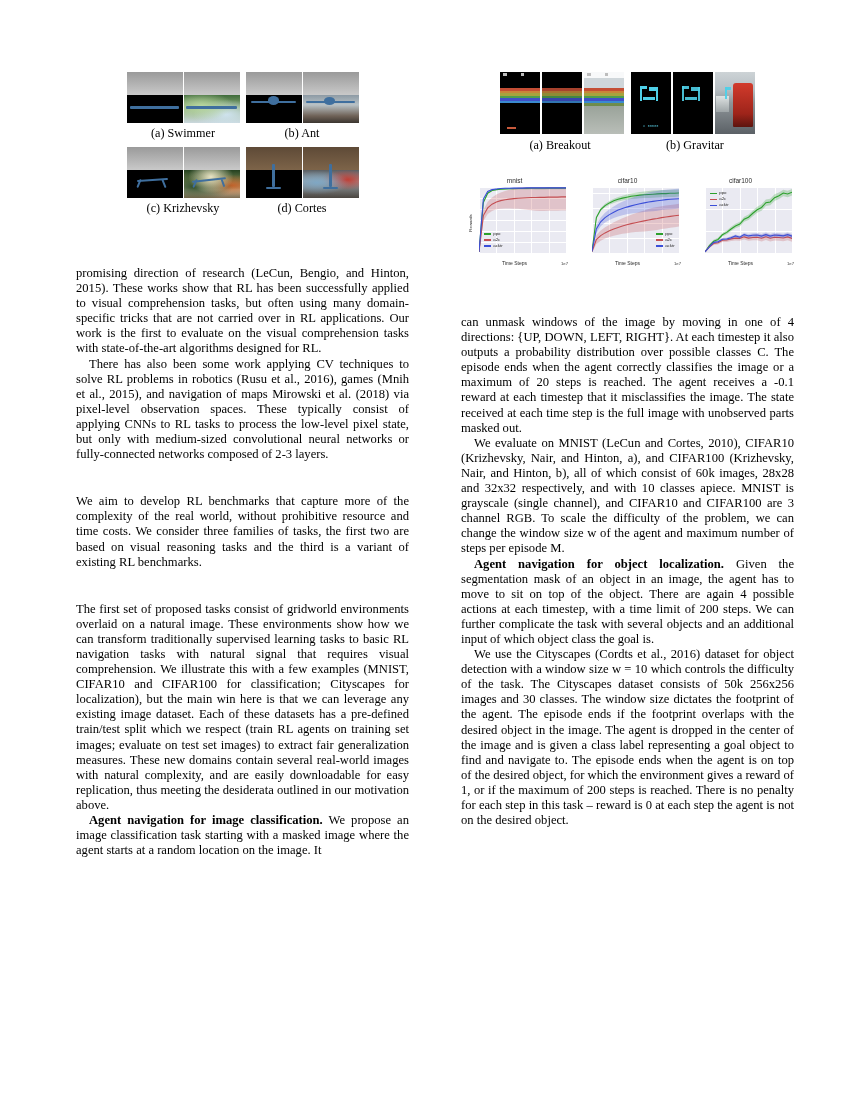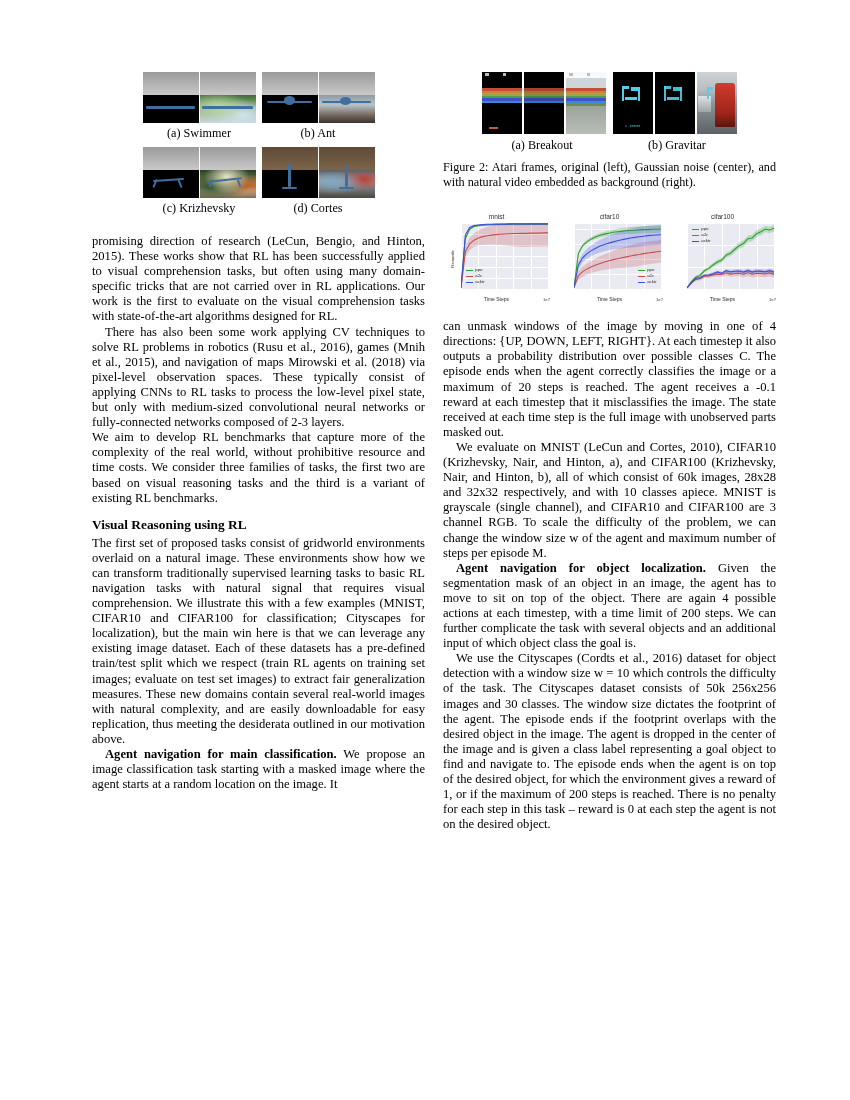"(a) Swimmer" .col-left { left: 92px -> 76px }
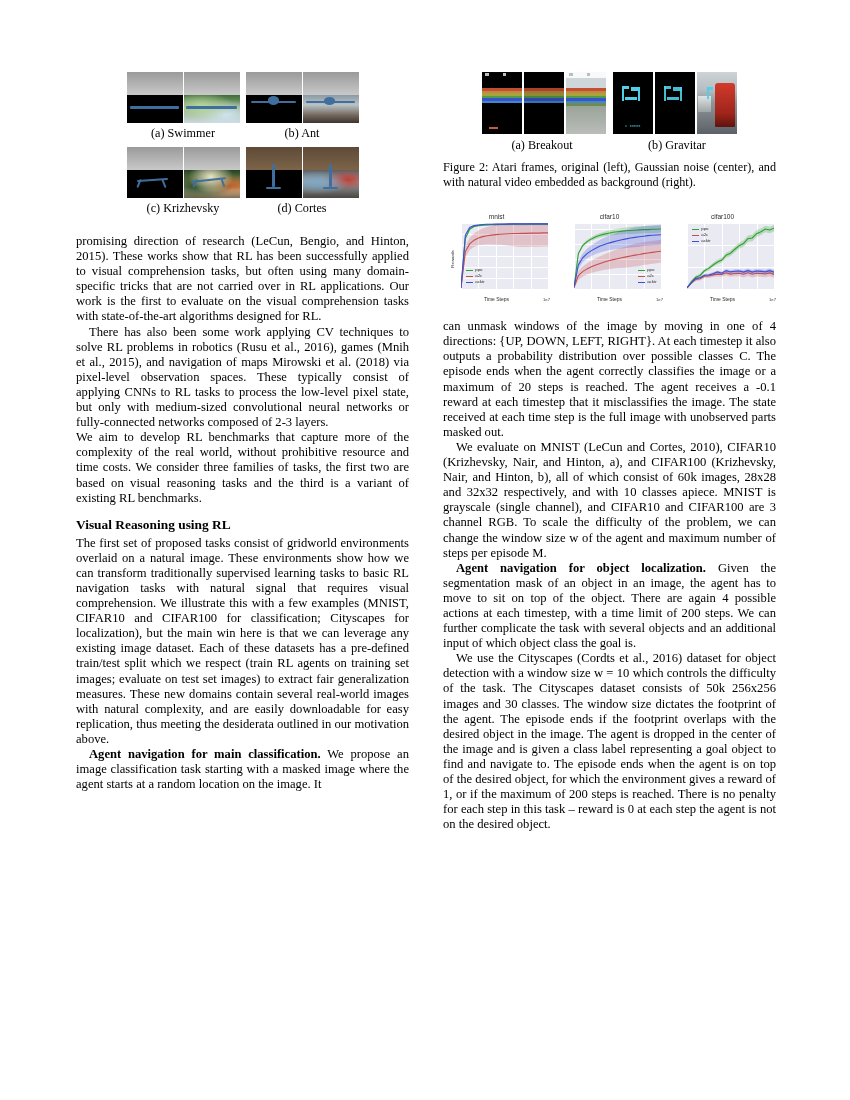"(a) Breakout" .col-right { left: 443px -> 461px }
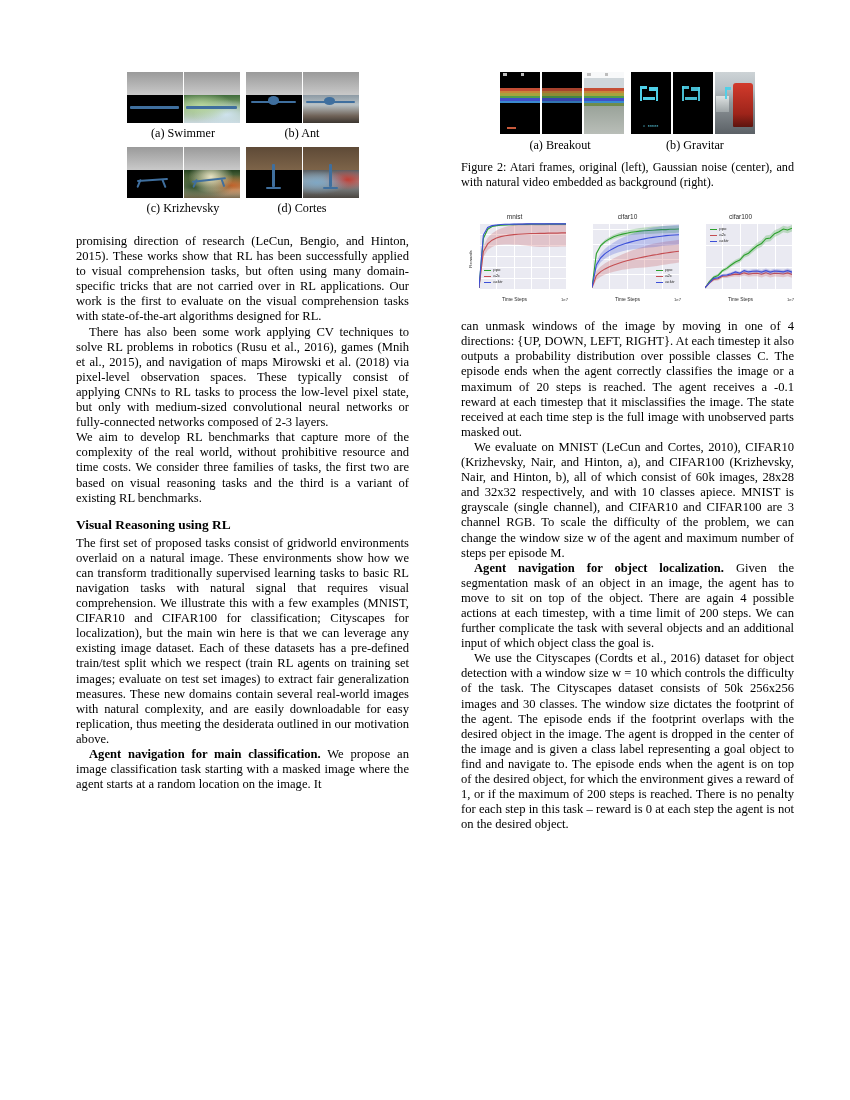"Figure 2: Atari frames, original" div.caption { html: <div>Figure 2: Atari frames, original (left), Gaussian noise (center), and with natural video embedded as background (right).</div> -> none }
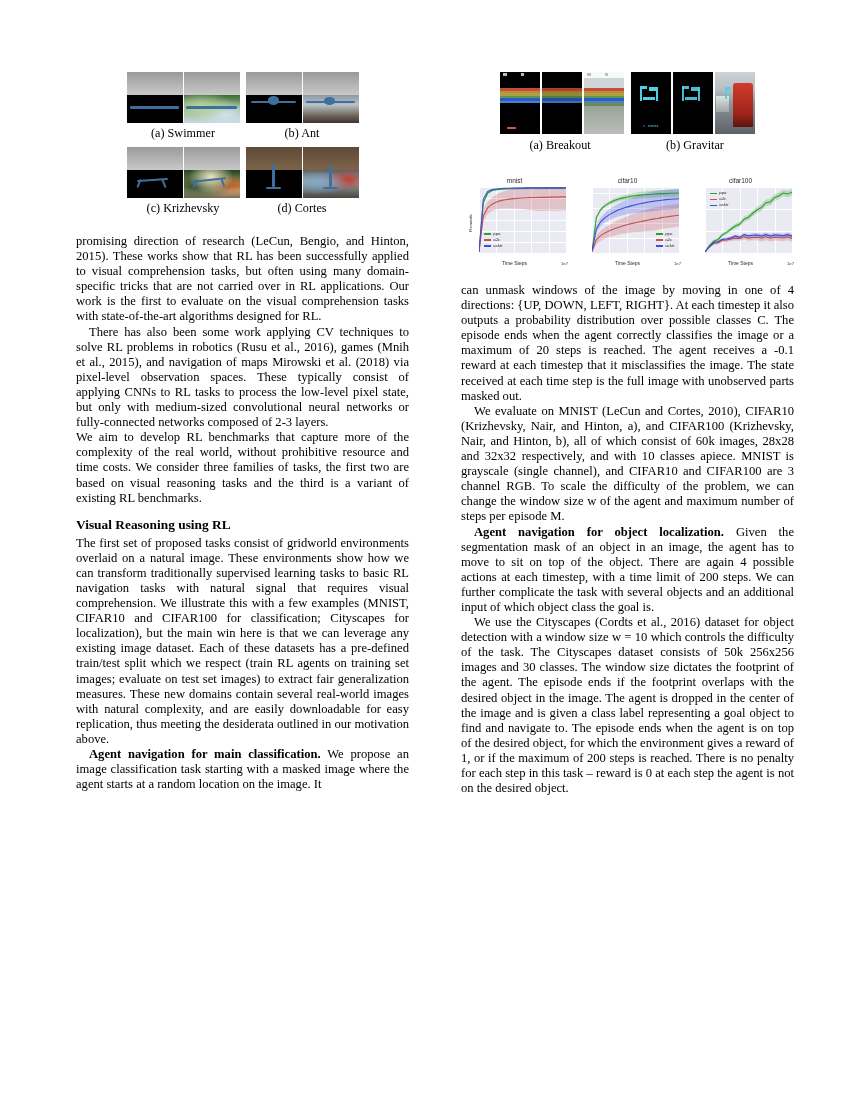"promising direction of research (LeCun," .para.noindent { margin-top: none -> 32px }
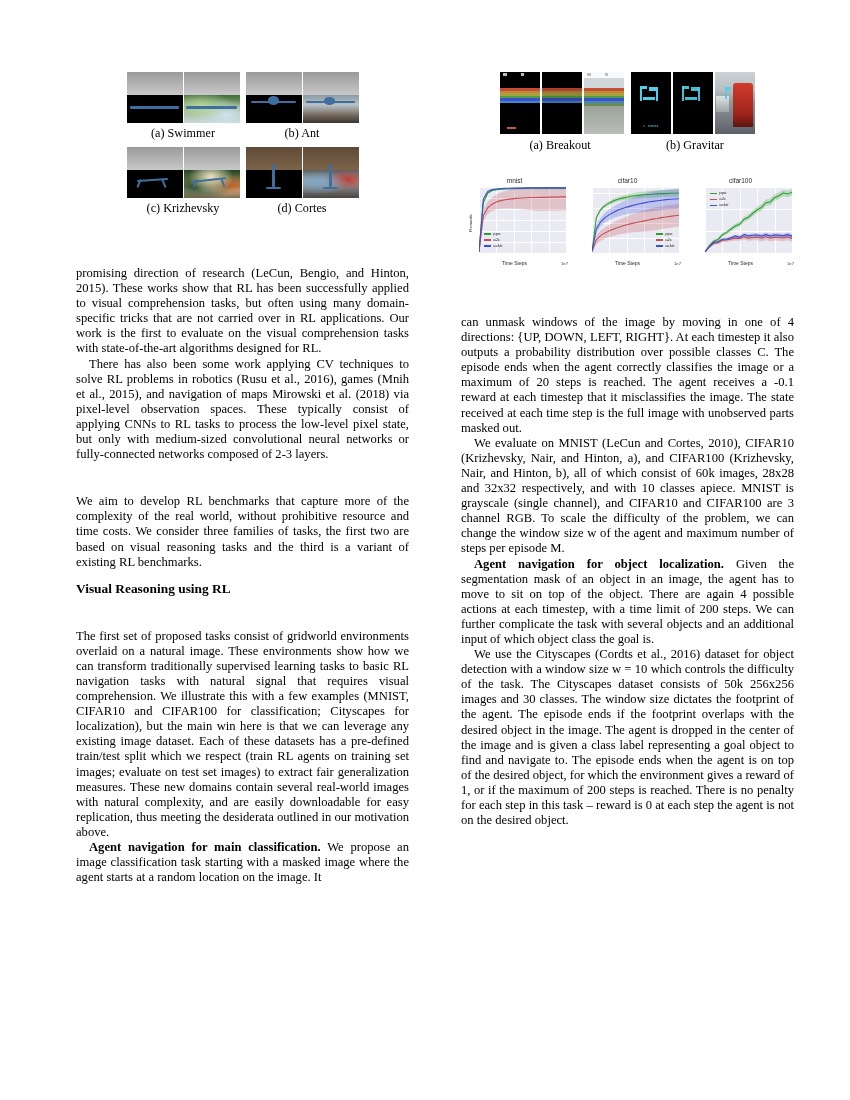"Visual Reasoning using RL" h3.subsection { html: <h3>Visual Reasoning using RL</h3> -> none }
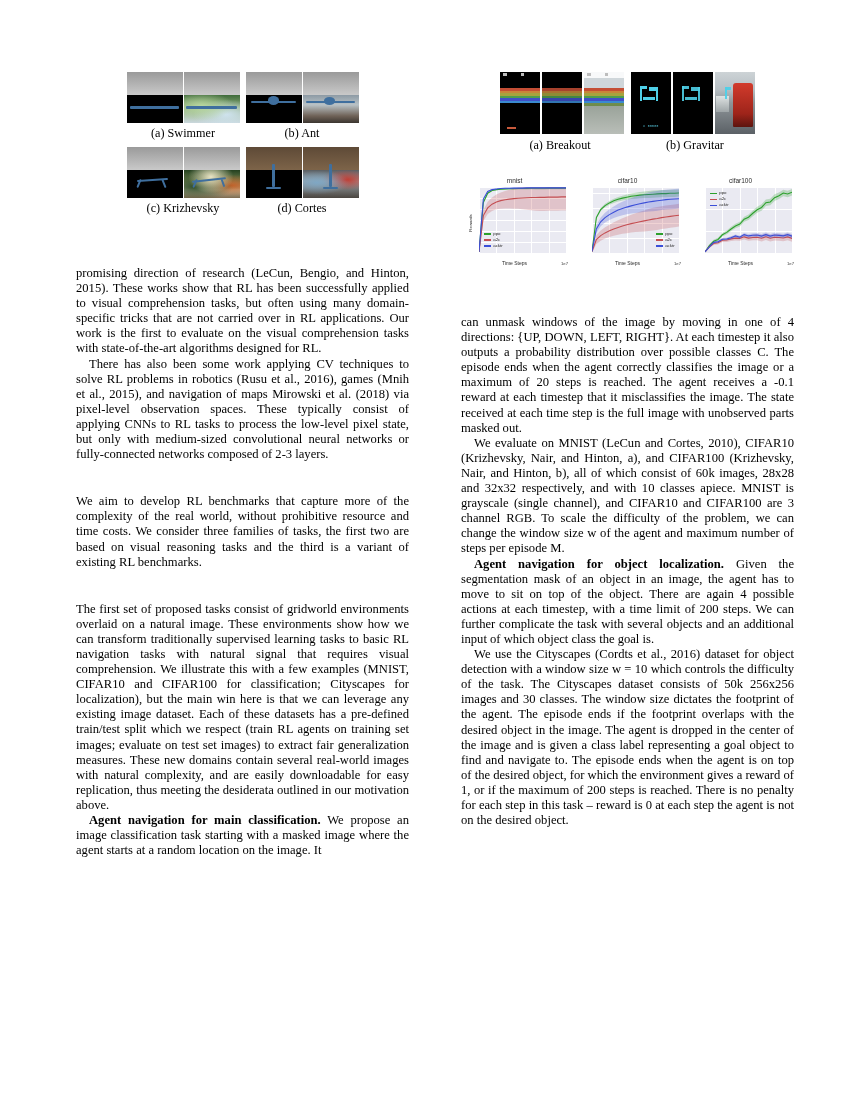"Agent navigation for main" span.runin { text: main -> image }
